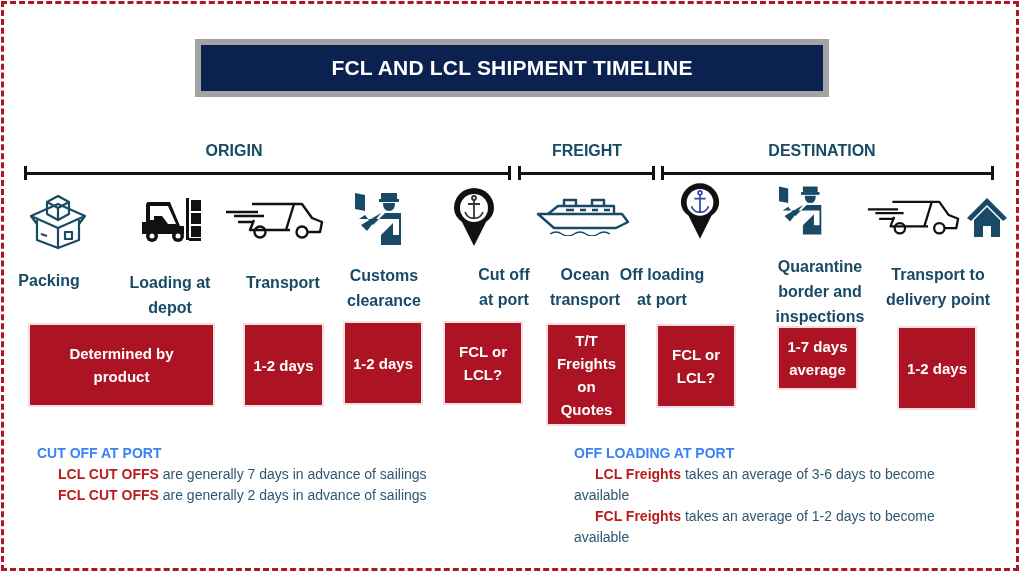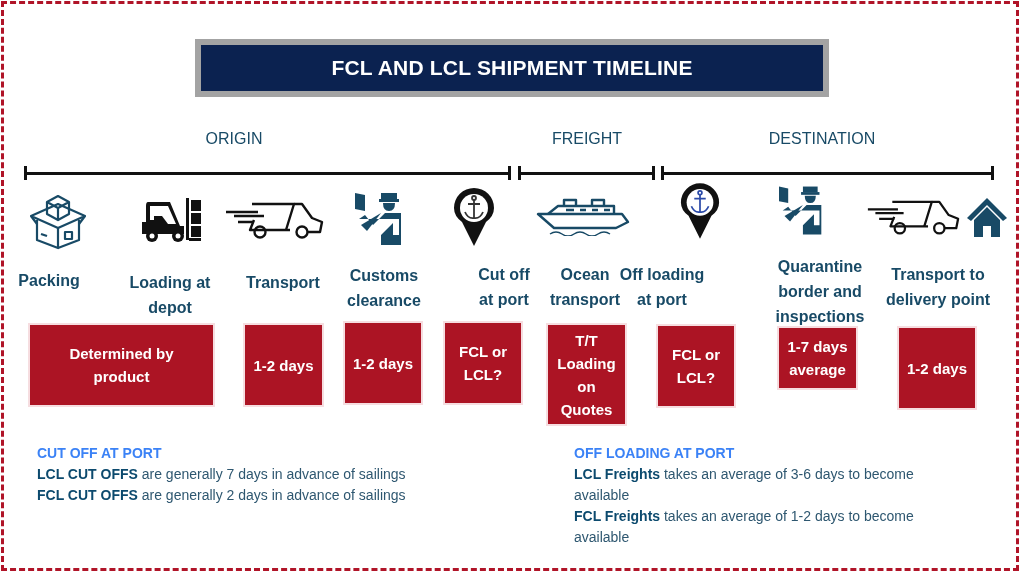"ORIGIN" .phase-label { font-weight: normal -> bold; top: 130px -> 142px }
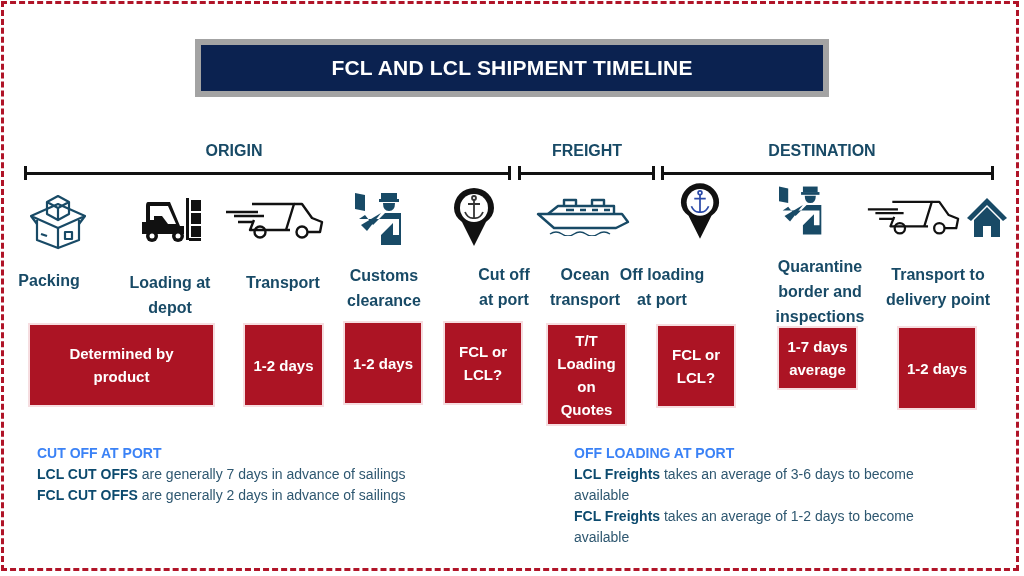"T/T" div.box { text: Loading -> Freights }
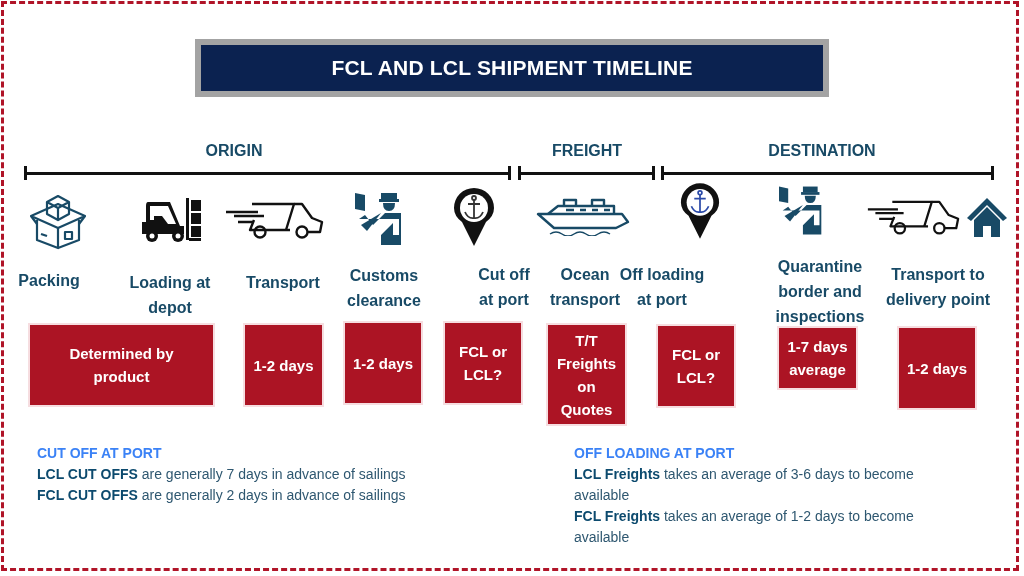"LCL CUT OFFS" .notes b { color: #0c4a6e -> #b91c1c; margin-left: none -> 21px }
